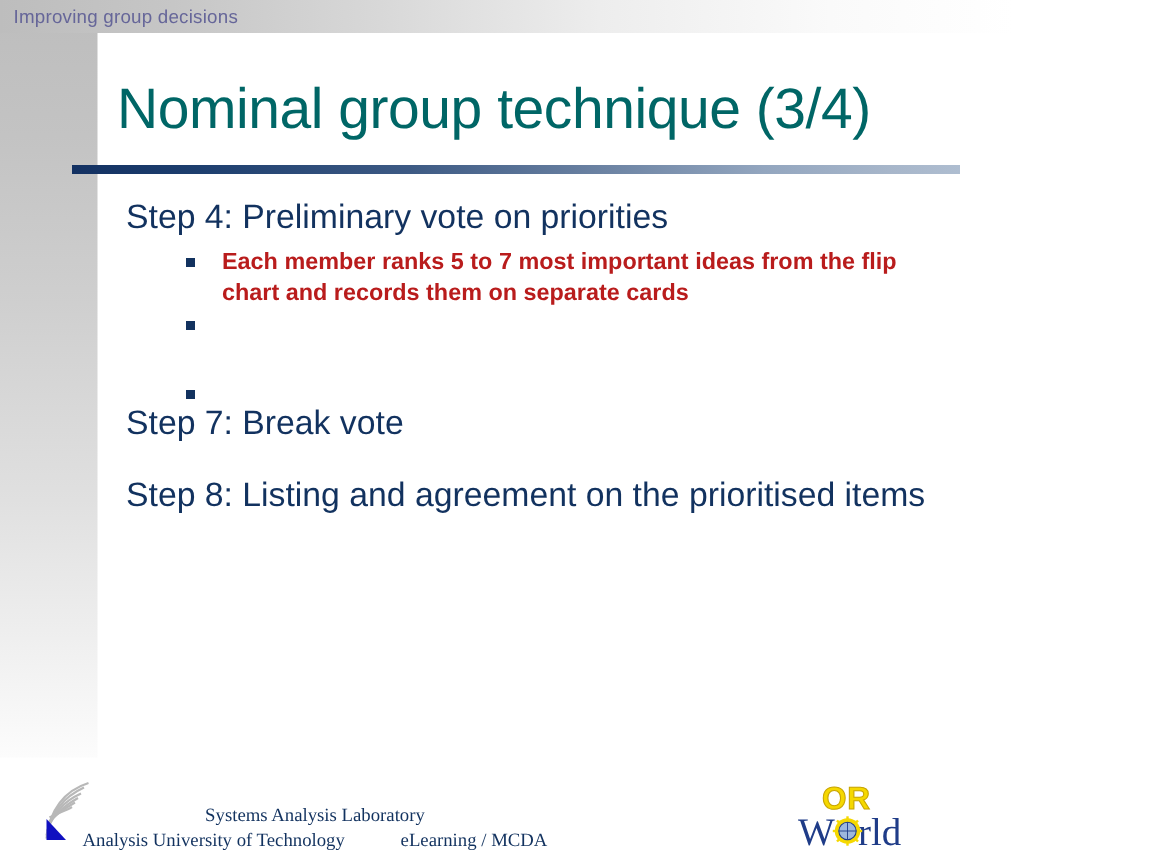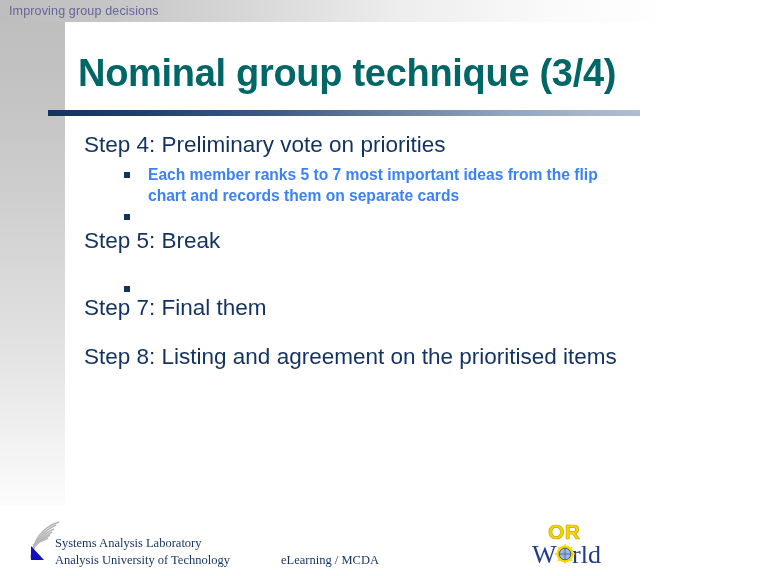"Nominal group technique (3/4)" .title { font-weight: bold -> normal }
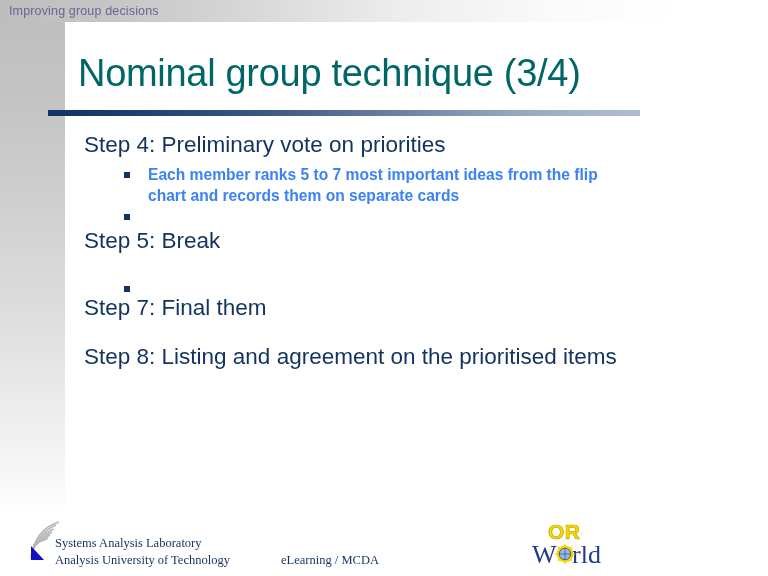"Each member ranks 5 to" .sub-item { color: #3b82f6 -> #b91c1c }
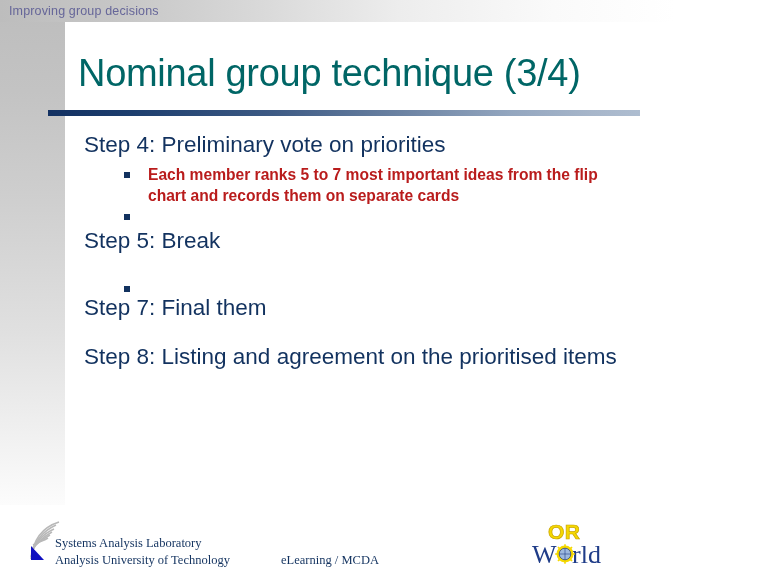"Step 5: Break" div.step { html: <div>Step 5: Break</div> -> none }
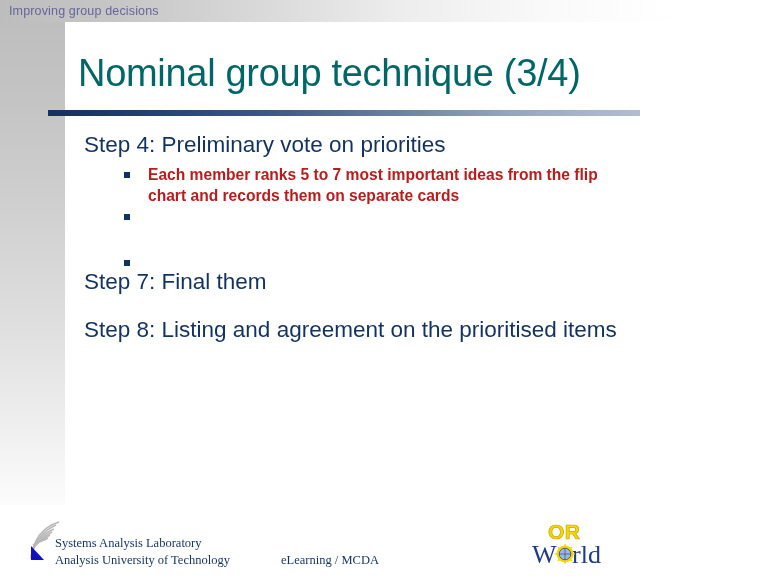"Step 7: Final them" div.step { text: Final them -> Break vote }
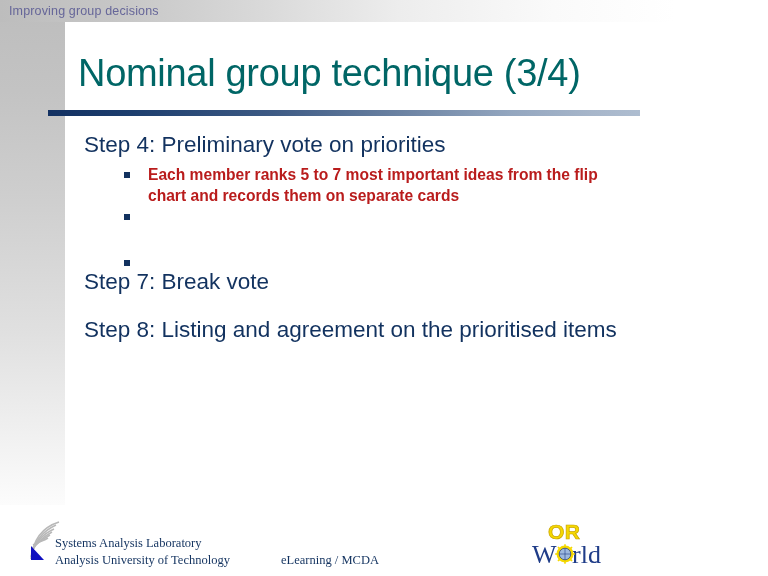"Systems Analysis Laboratory" .footer { text-align: none -> center }
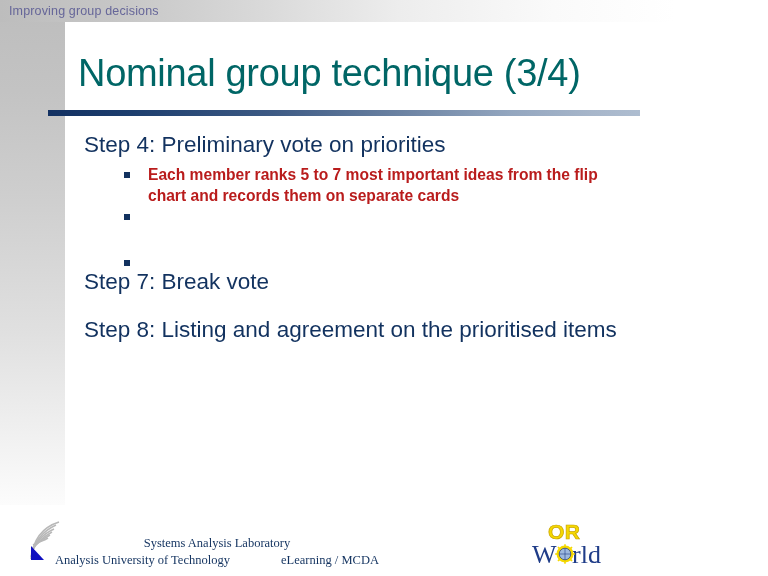"eLearning / MCDA" .footer-text .course { margin-left: 48px -> 34px }
